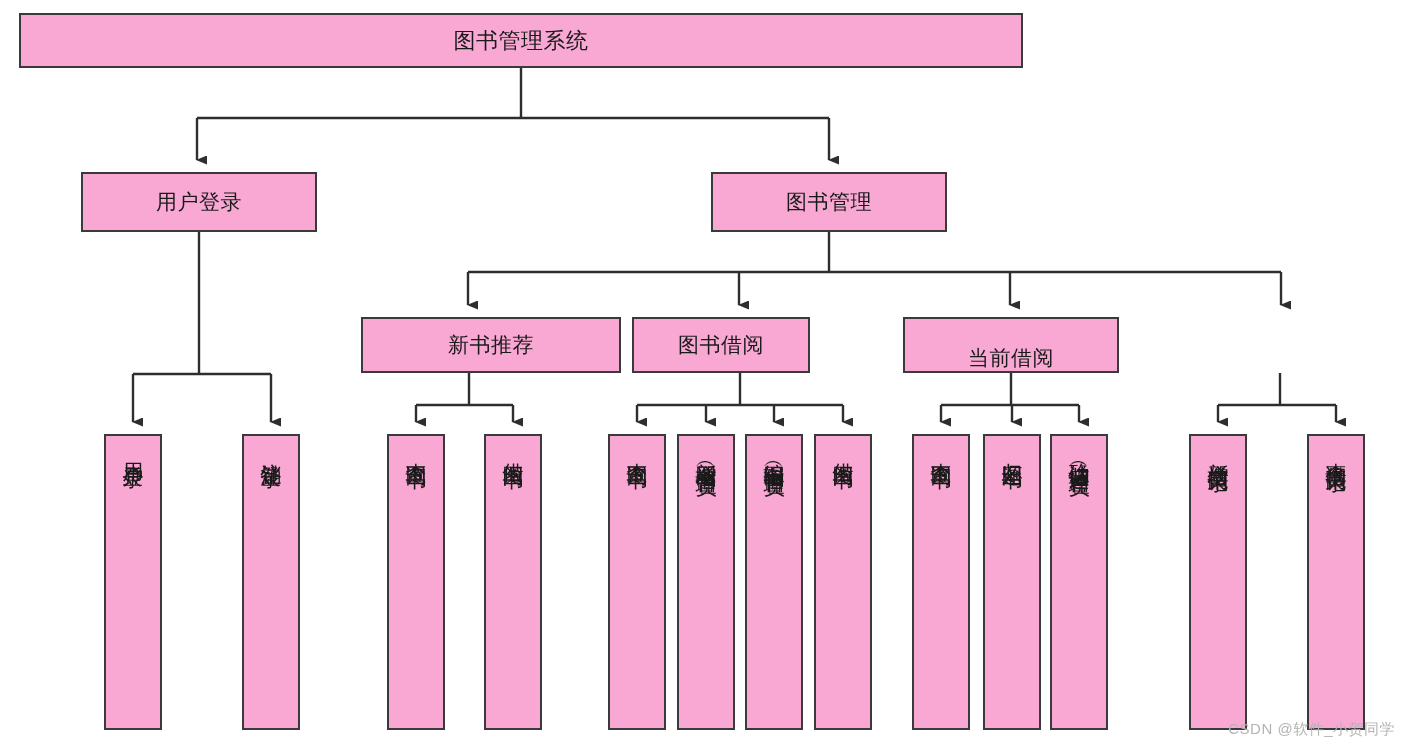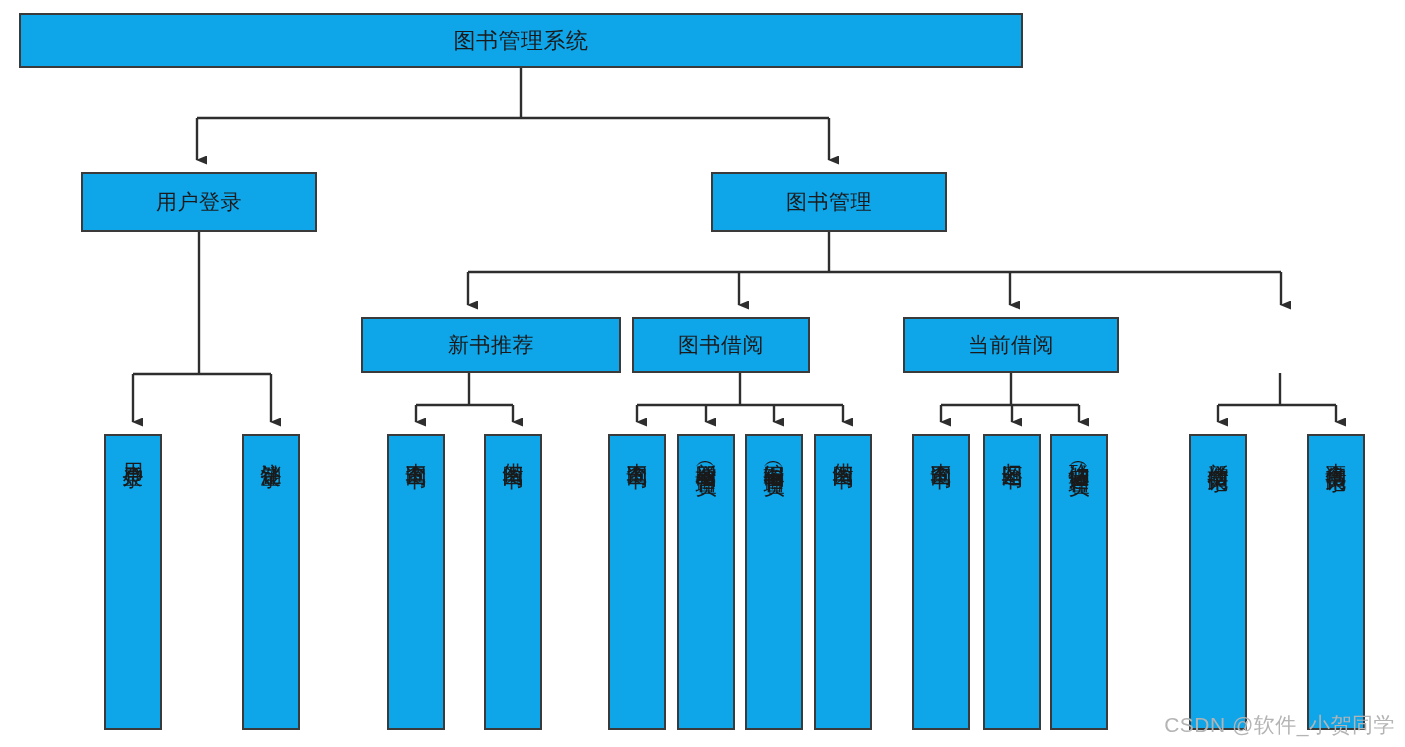"图书管理系统" .node { background: #0ea5e9 -> #f9a8d4 }
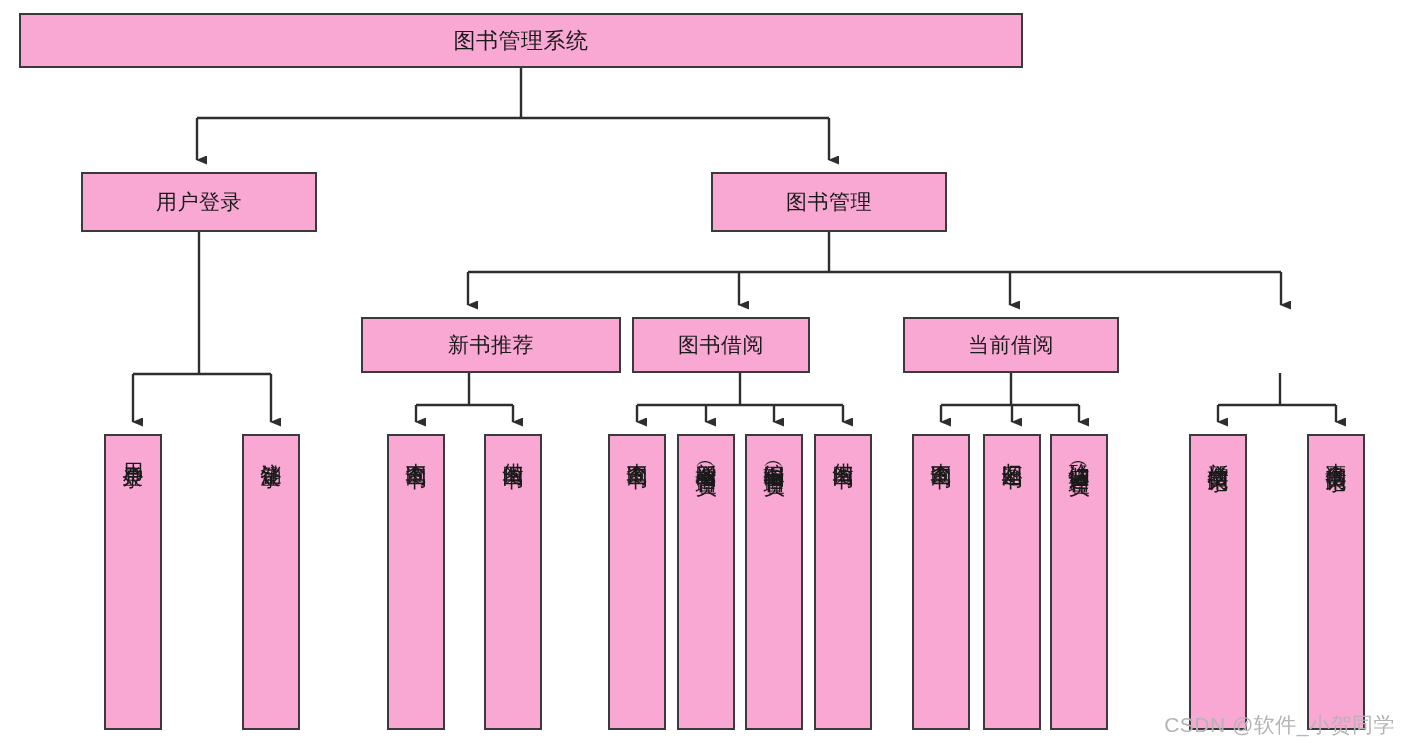"当前借阅" div.node { align-items: none -> flex-end }
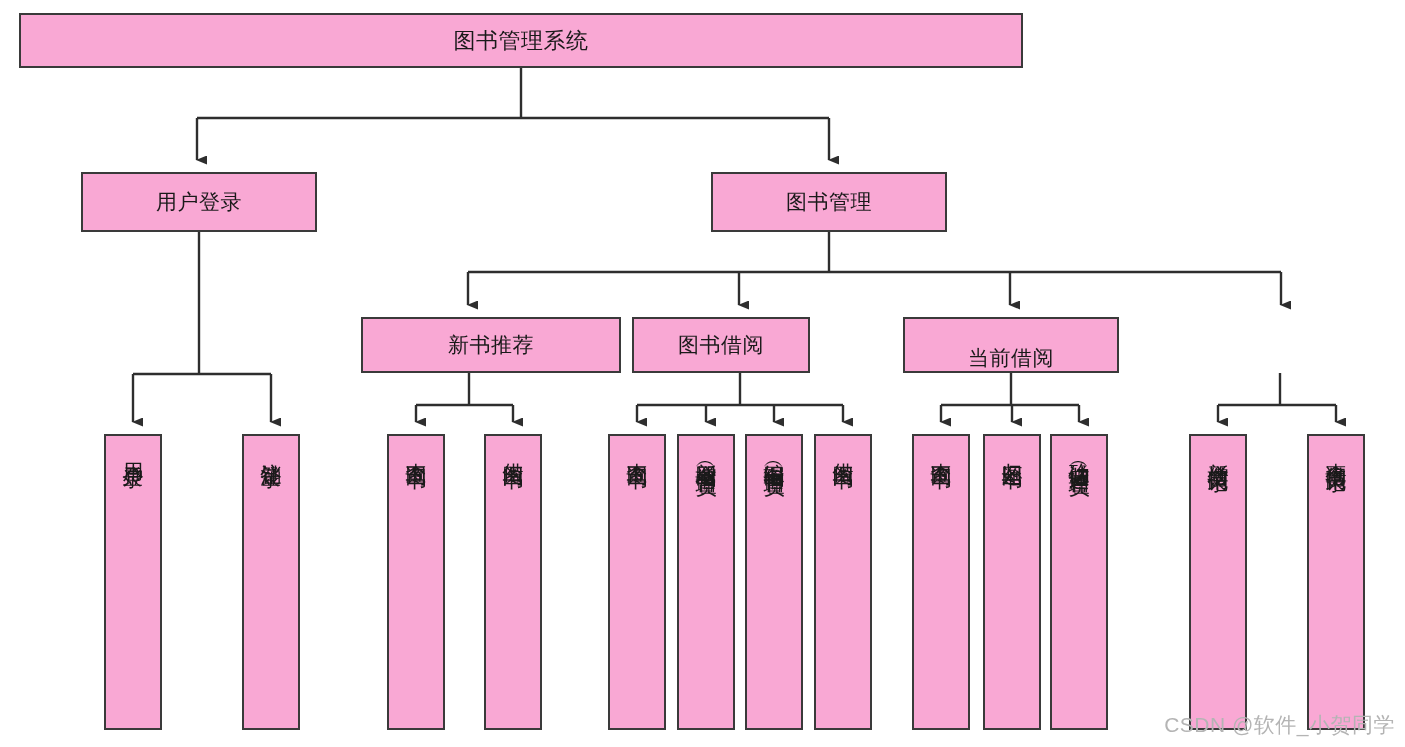"CSDN @软件_小贺同学" .watermark { font-size: 21px -> 15px }
